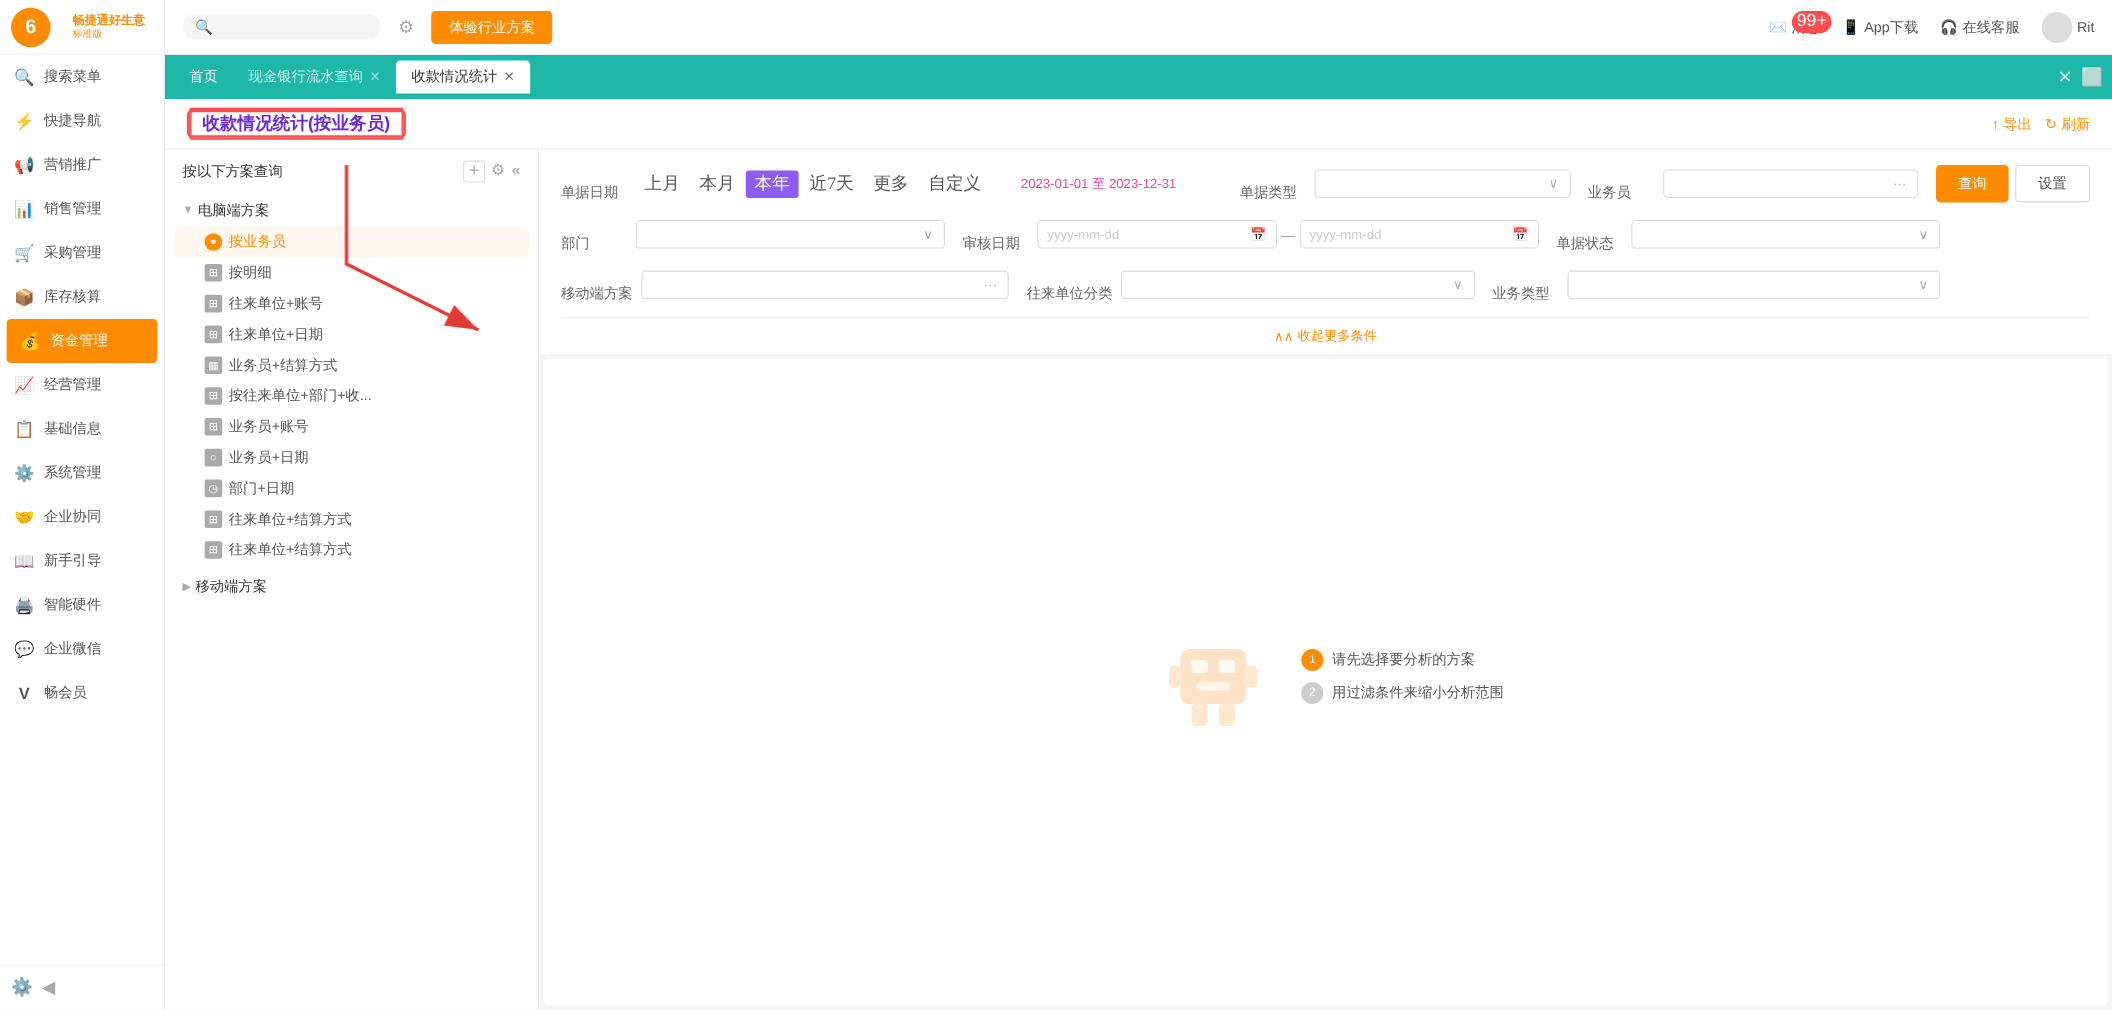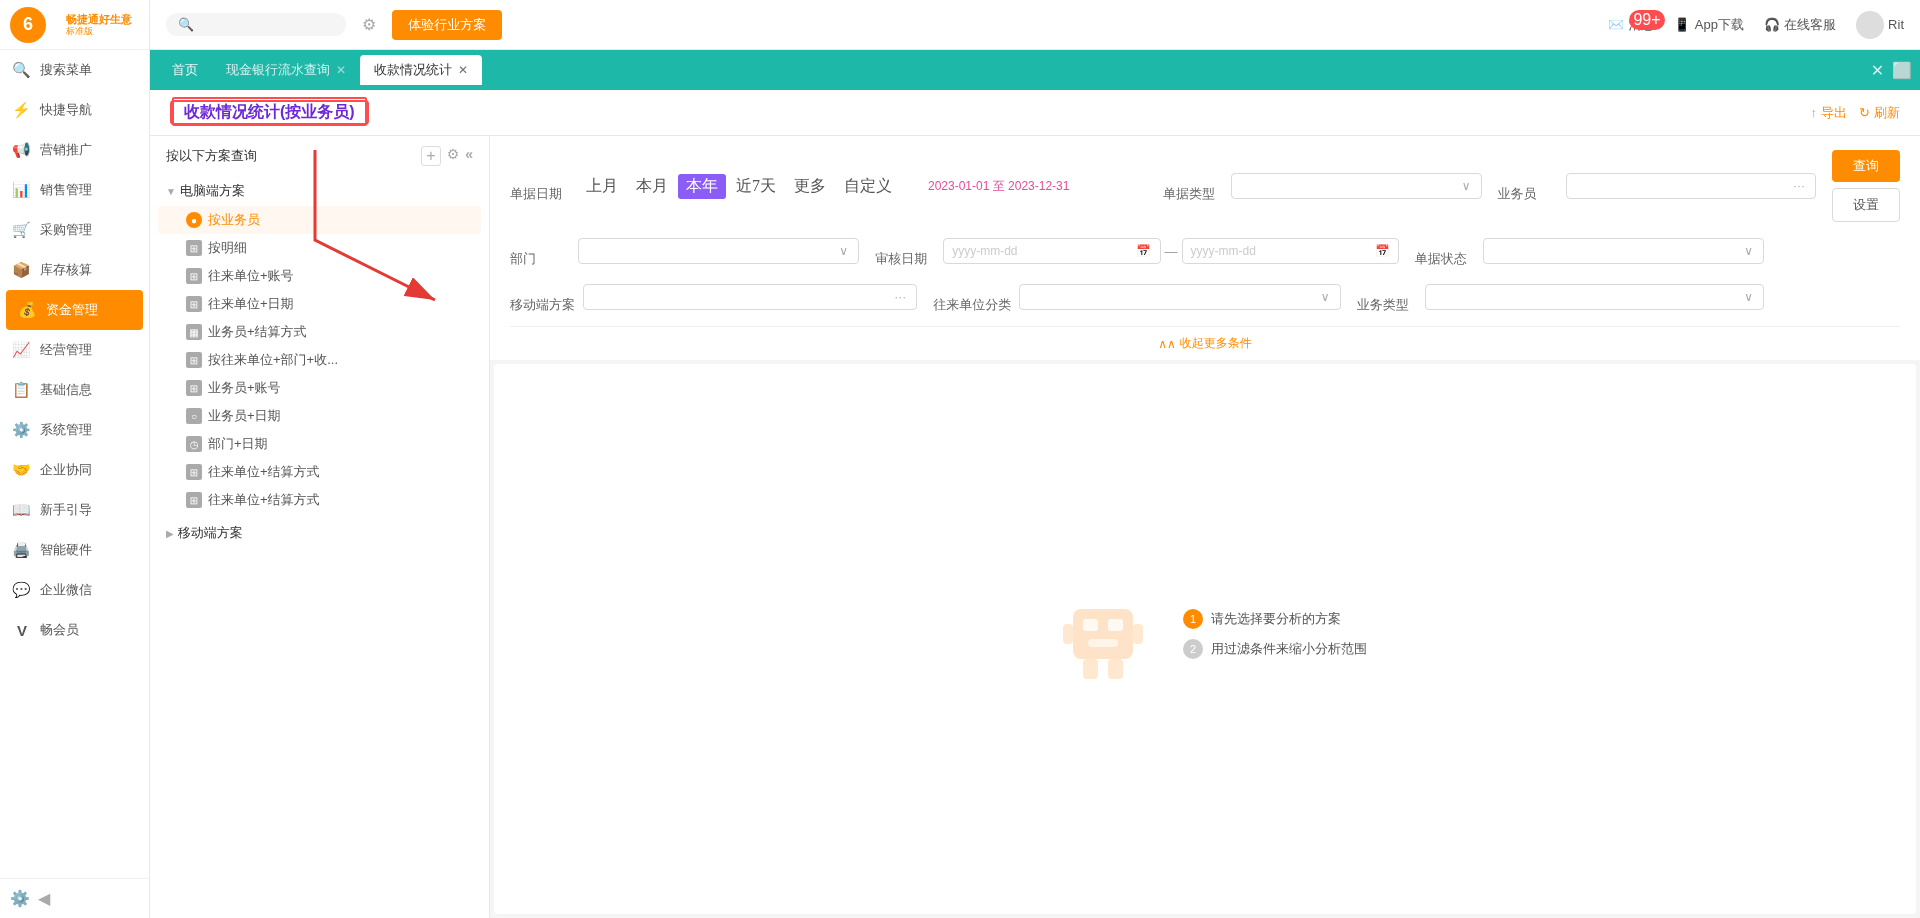"查询" .btn-group { flex-direction: column -> row }
